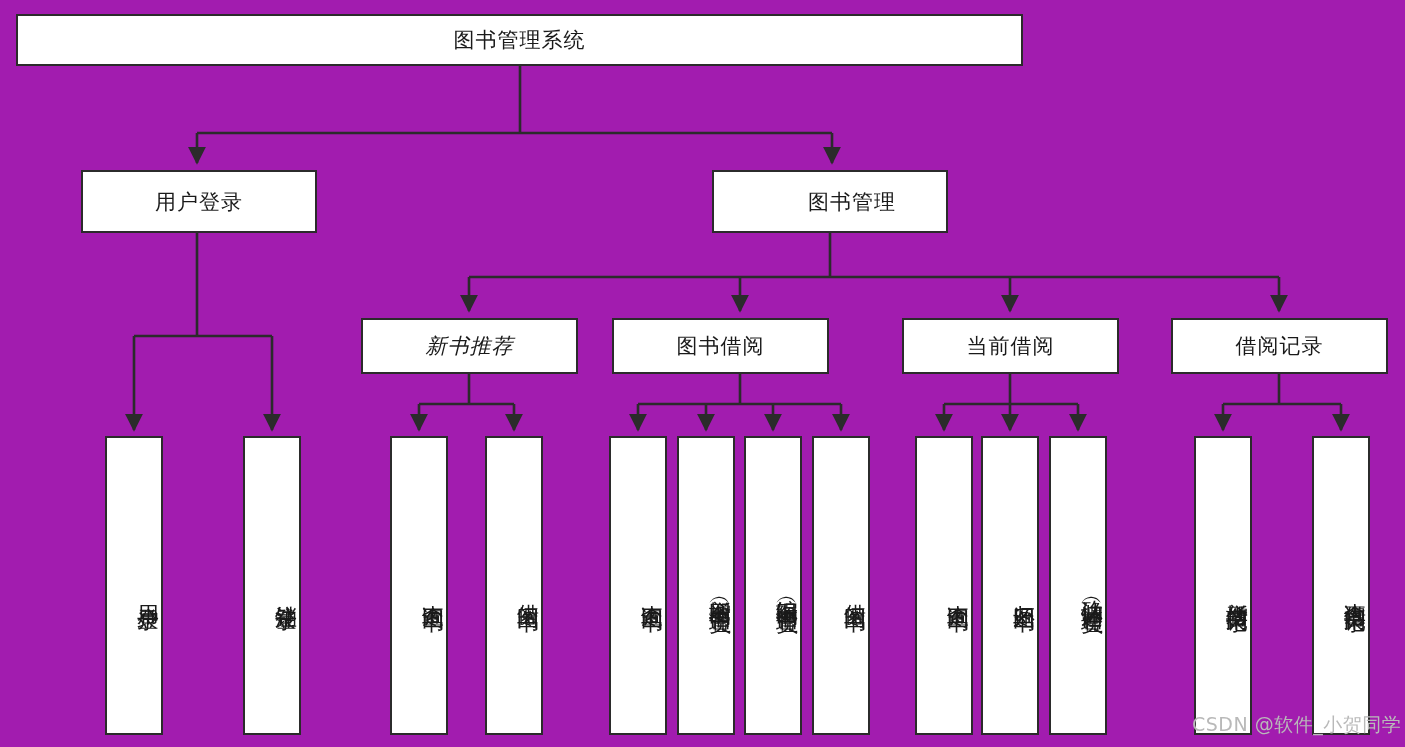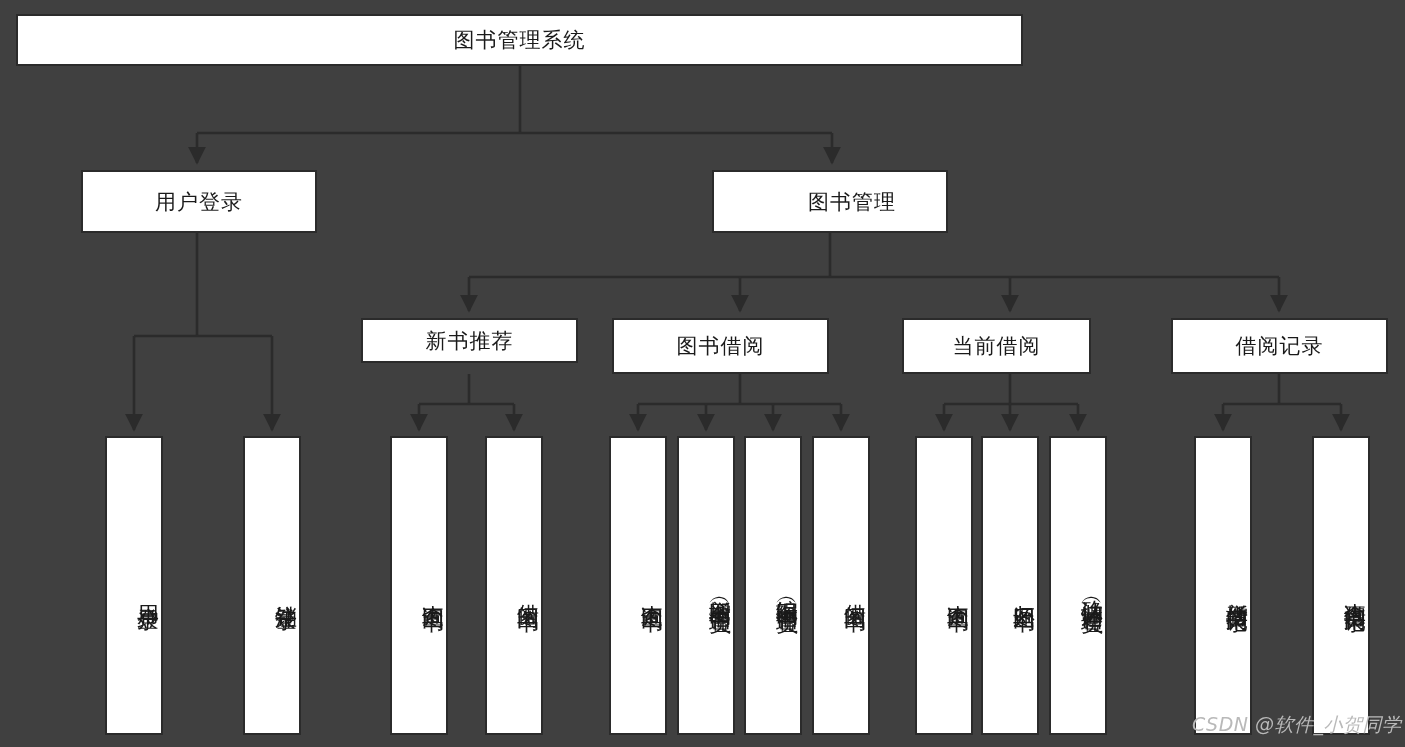"图书管理系统" #canvas { background: #404040 -> #a21caf }
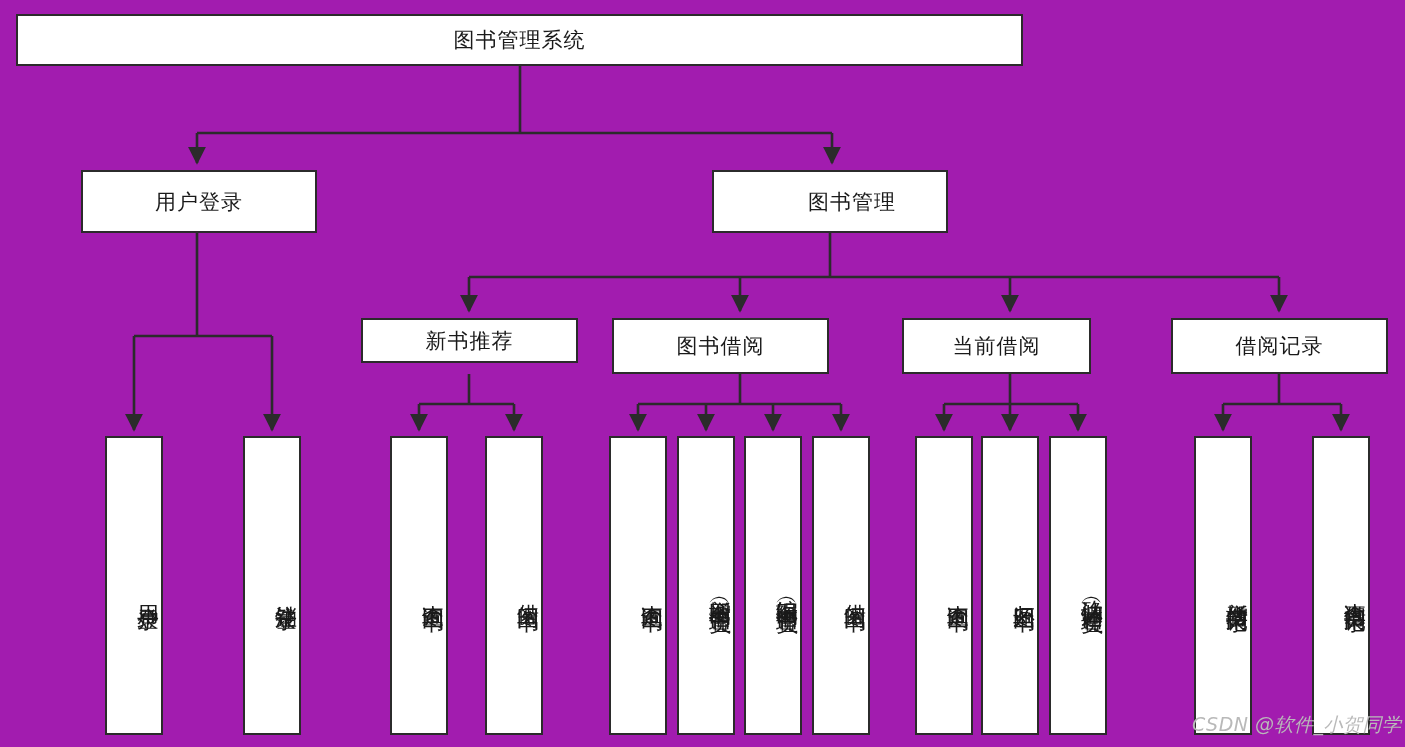"新书推荐" div.node { font-style: none -> italic; height: 45px -> 56px }
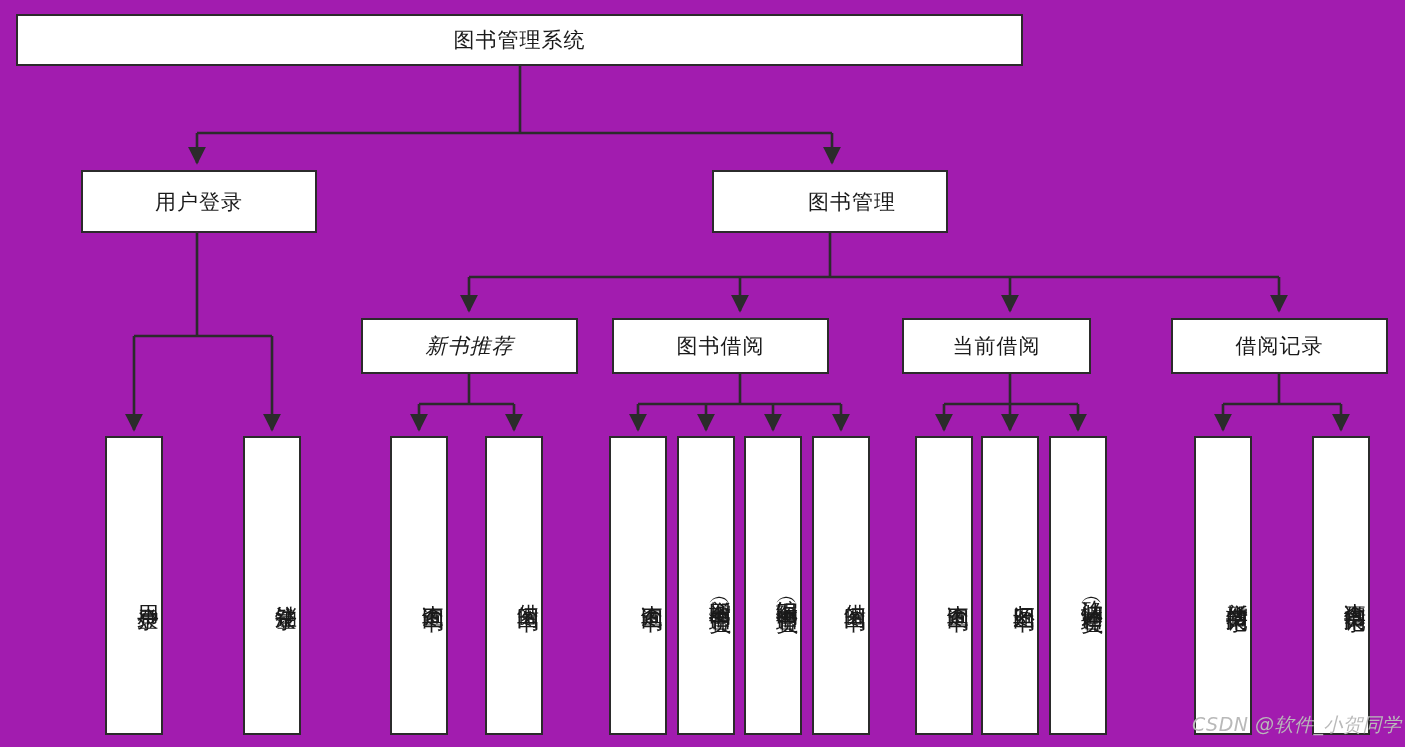"当前借阅" div.node { width: 189px -> 217px }
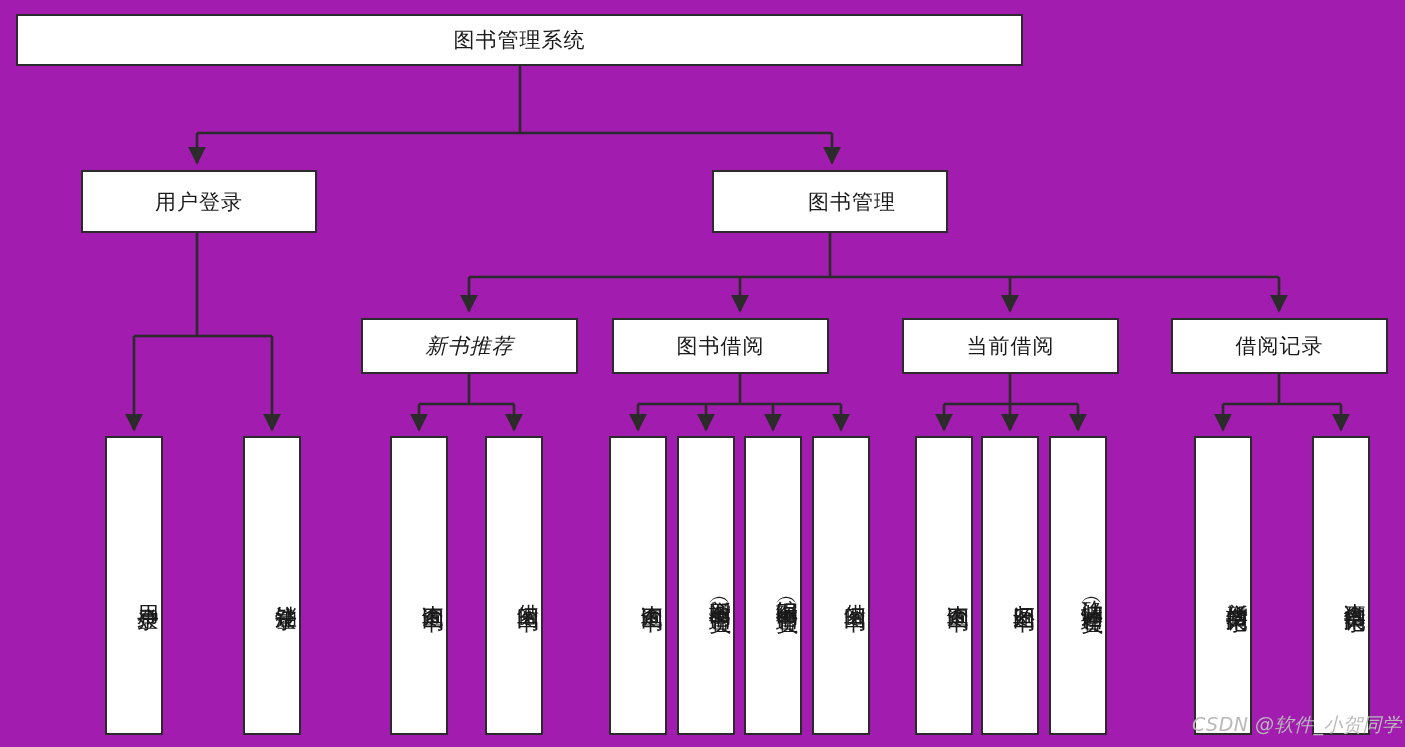"CSDN @软件_小贺同学" .watermark { font-style: italic -> none }
